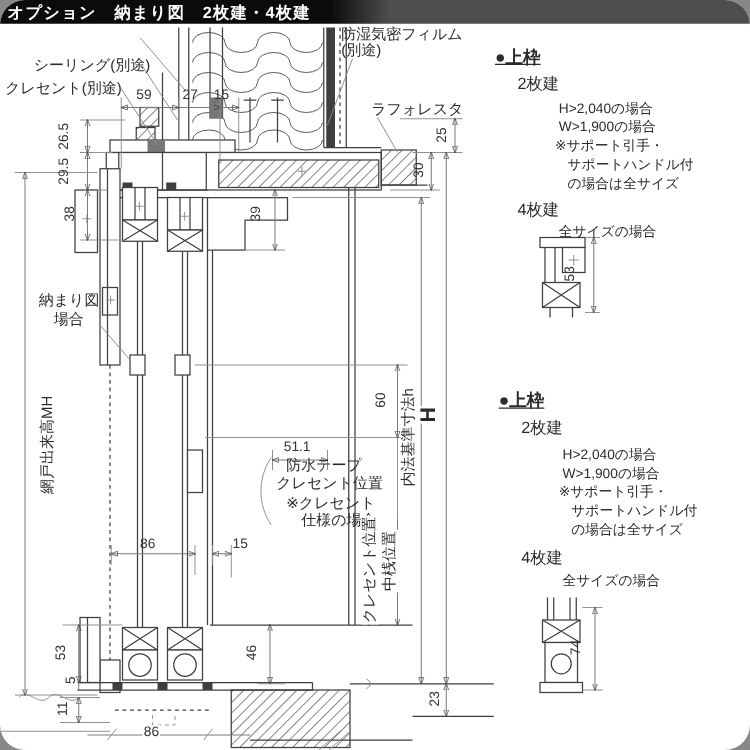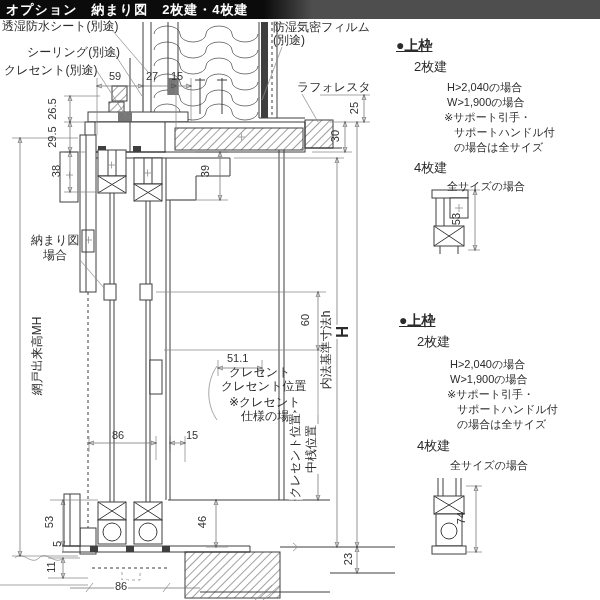"オプション 納まり図 2枚建・4枚建" .stage { border-radius: none -> 20px }
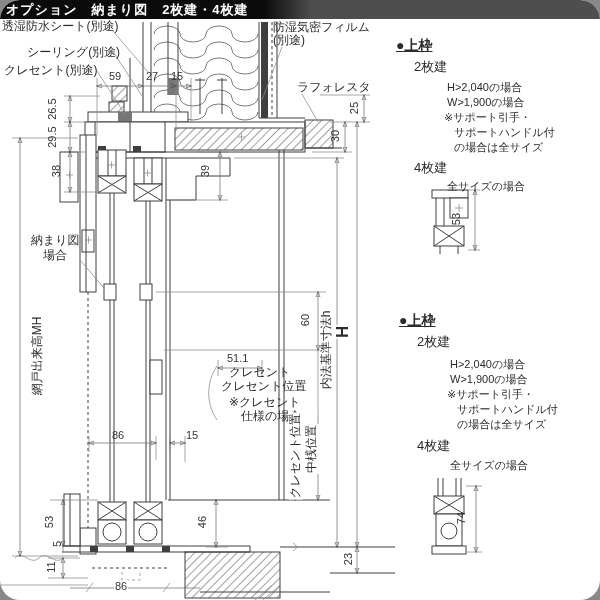"透湿防水シート(別途)" div.lbl { html: <div>透湿防水シート(別途)</div> -> none }
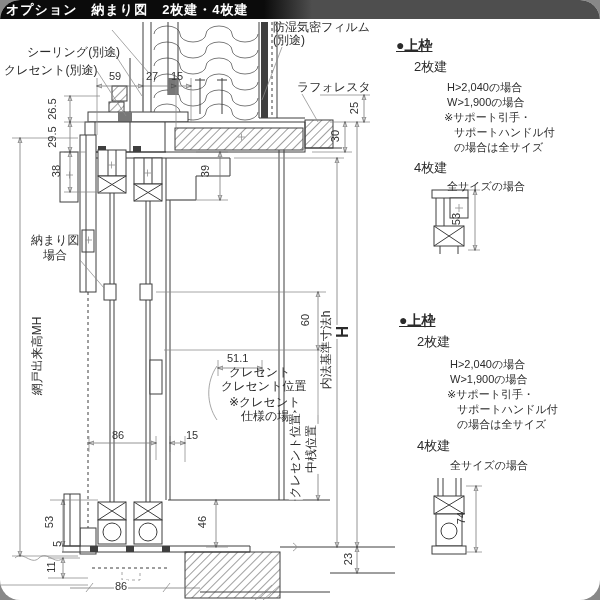"クレセント" div.lbl { text: クレセント -> 防水テープ }
